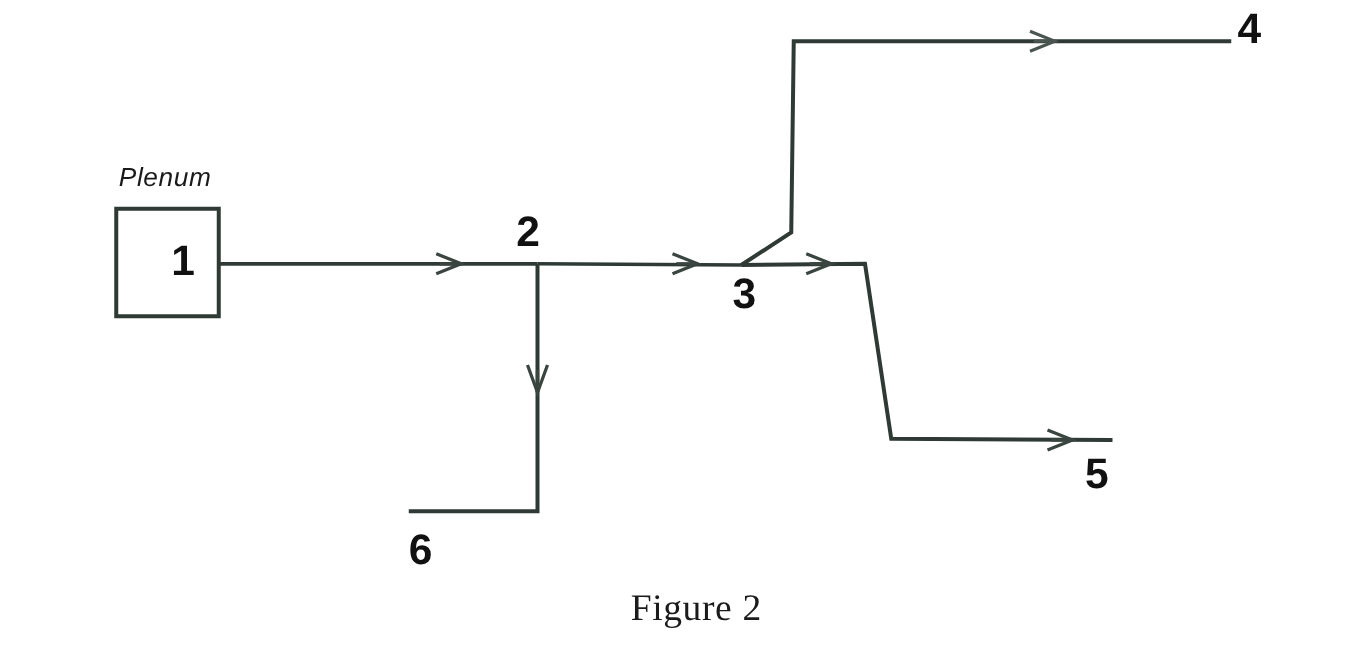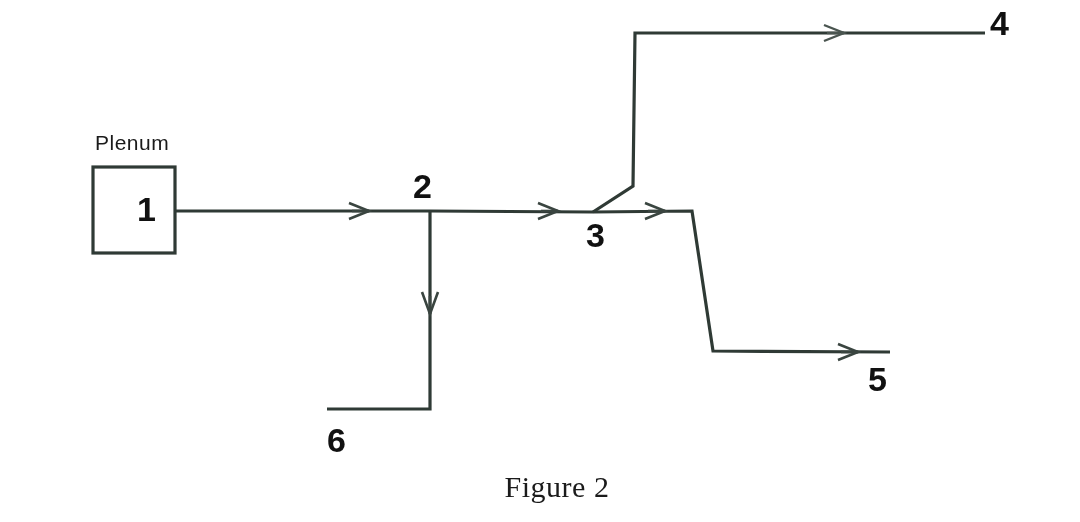"Plenum" .plenum-caption { font-style: none -> italic }
